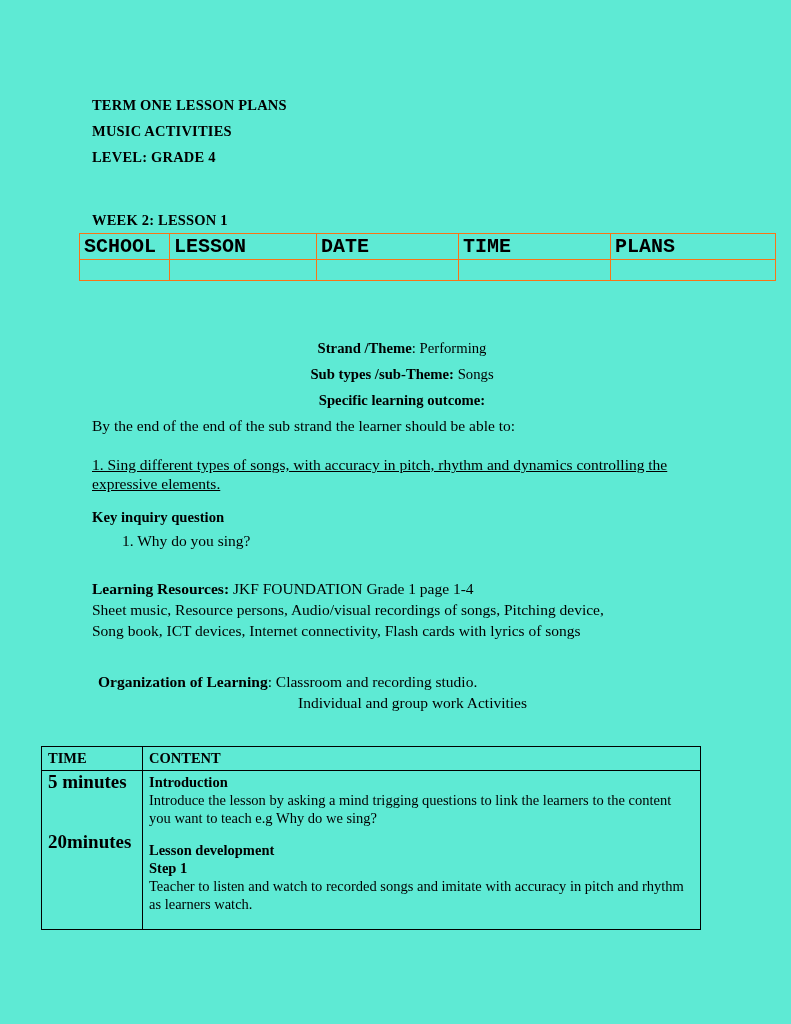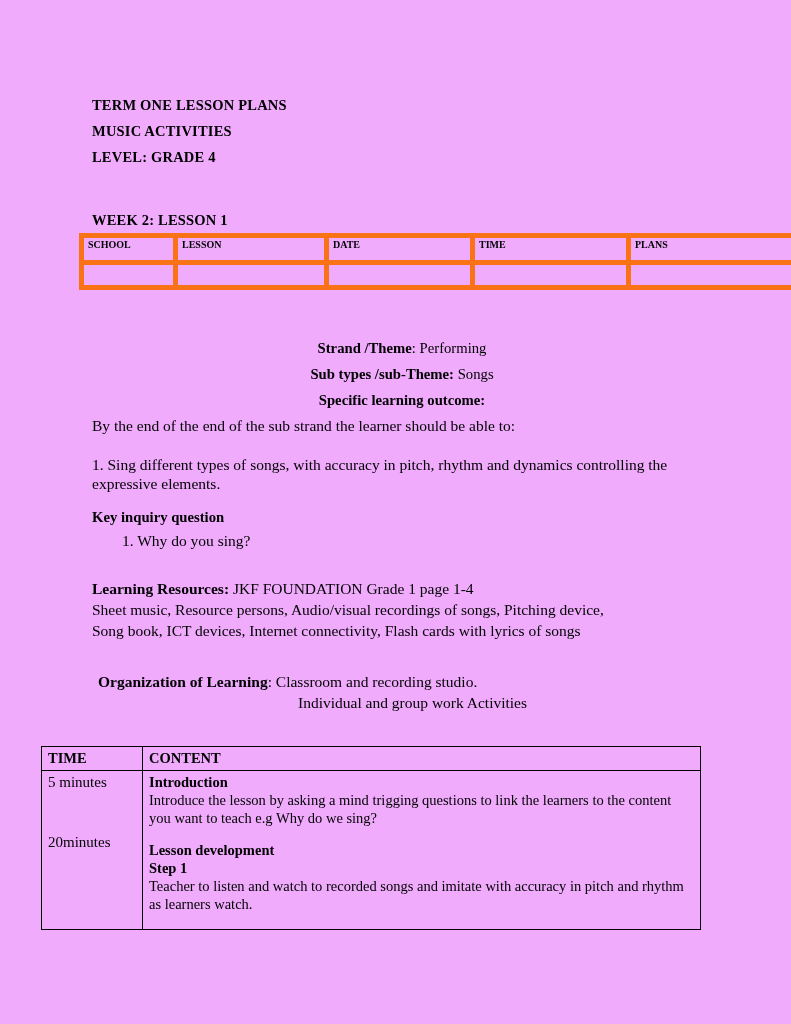"TERM ONE LESSON PLANS" .page { background: #f0abfc -> #5eead4 }
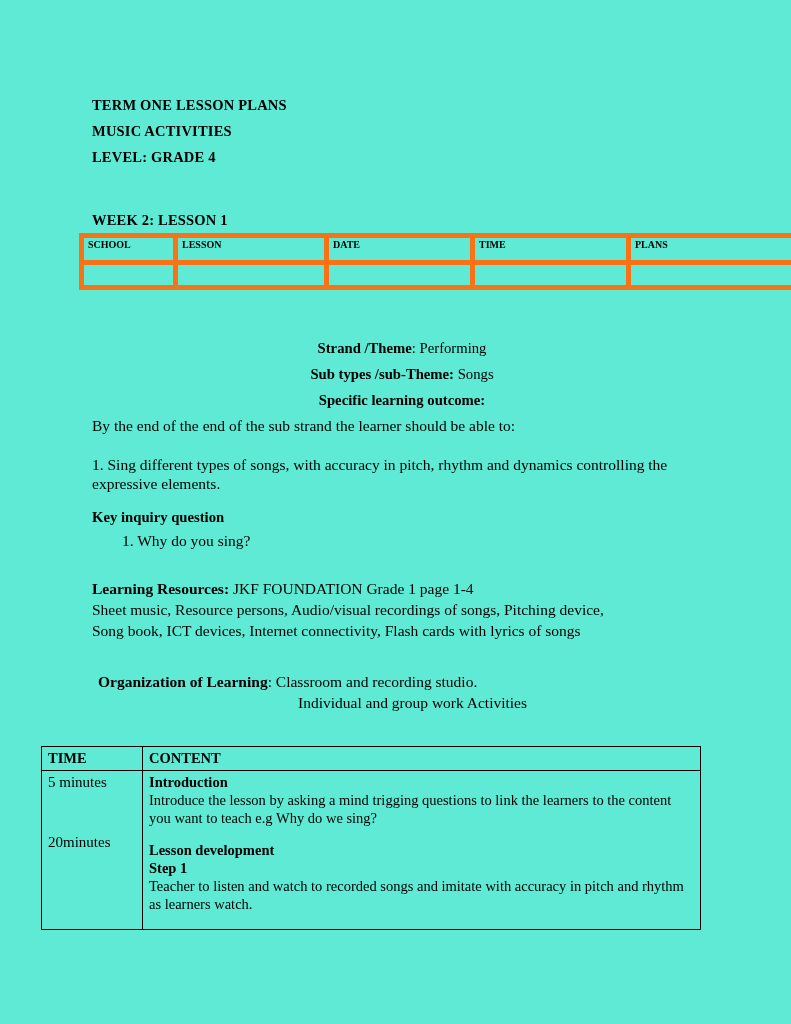"SCHOOL" .top-table td { border: 5px solid #f97316 -> 1px solid #f97316; font-family: none -> Liberation Mono, monospace; font-size: 10px -> 20px }
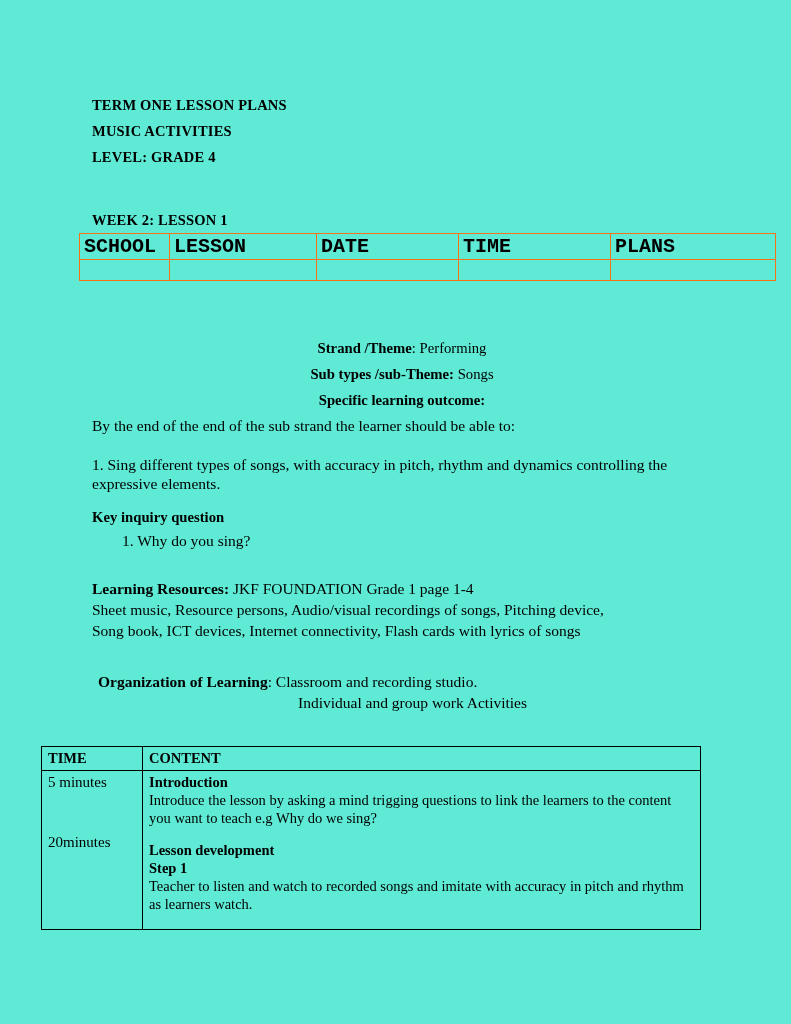"1. Sing different types of" p.outcome { text-decoration: none -> underline }
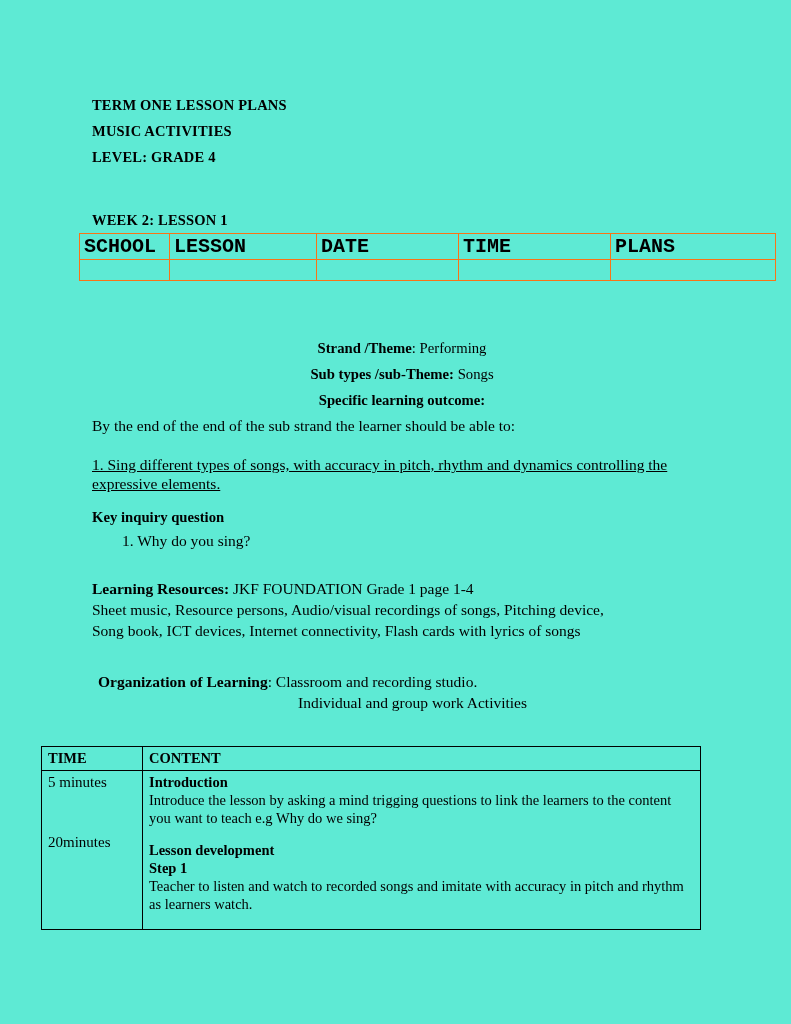"5 minutes" .cell-time { font-size: 15px -> 19px; font-weight: normal -> bold }
